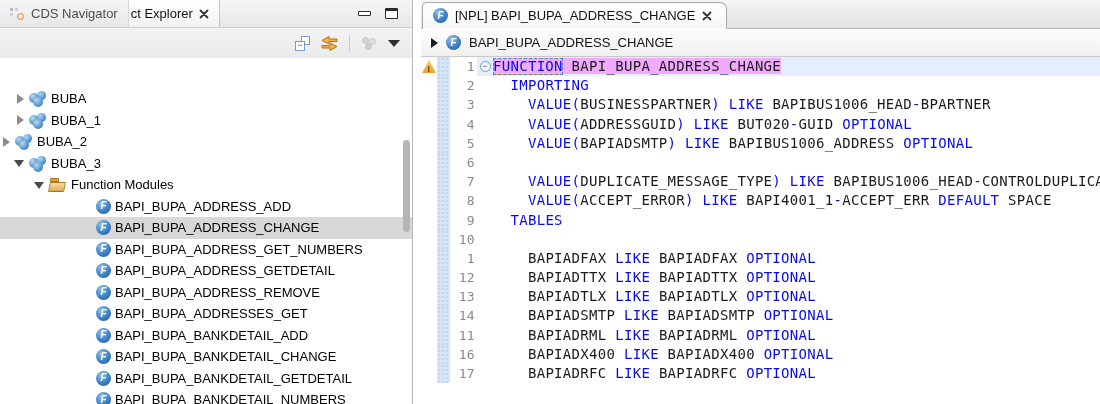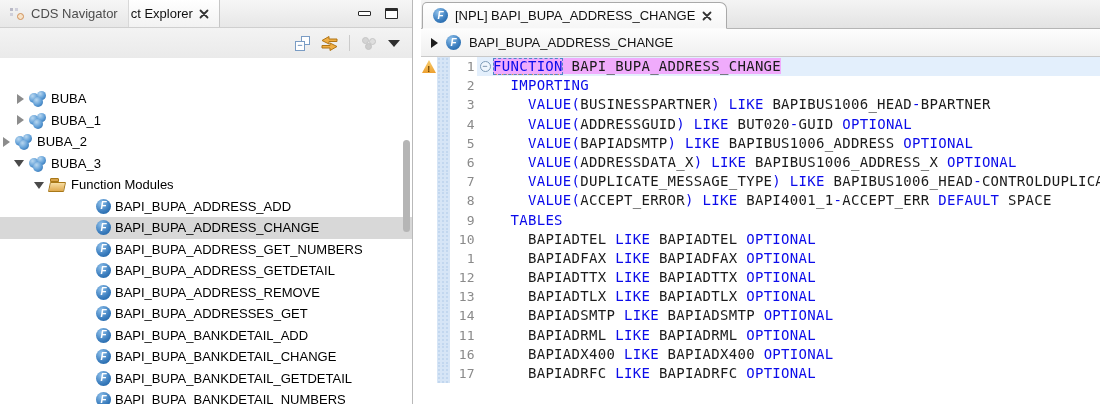"VALUE(ADDRESSDATA_X) LIKE" span.ctext { html: <span><span> </span><span>VALUE</span><span>(</span><span>ADDRESSDATA_X</span><span>)</span><span> </span><span>LIKE</span><span> </span><span>BAPIBUS1006_ADDRESS_X</span><span> </span><span>OPTIONAL</span></span> -> none }
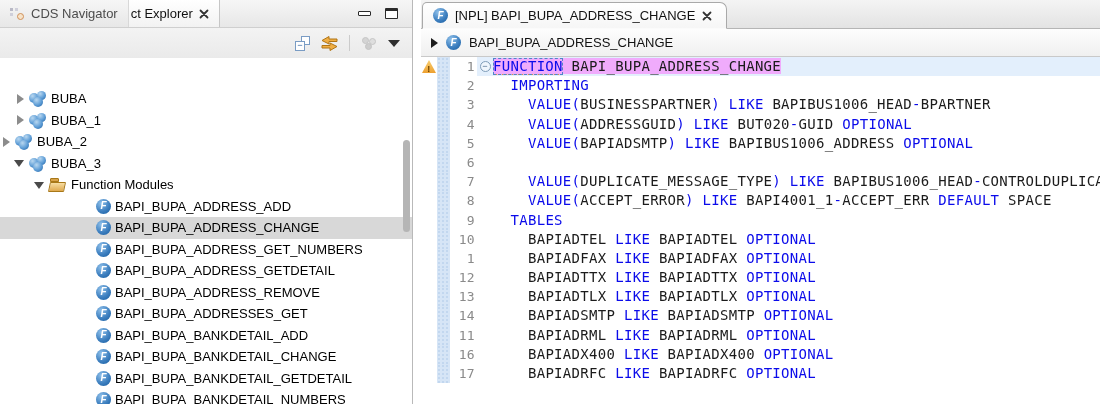"BAPIADTEL LIKE BAPIADTEL OPTIONAL" span.ctext { html: <span><span> </span><span>BAPIADTEL</span><span> </span><span>LIKE</span><span> </span><span>BAPIADTEL</span><span> </span><span>OPTIONAL</span></span> -> none }
